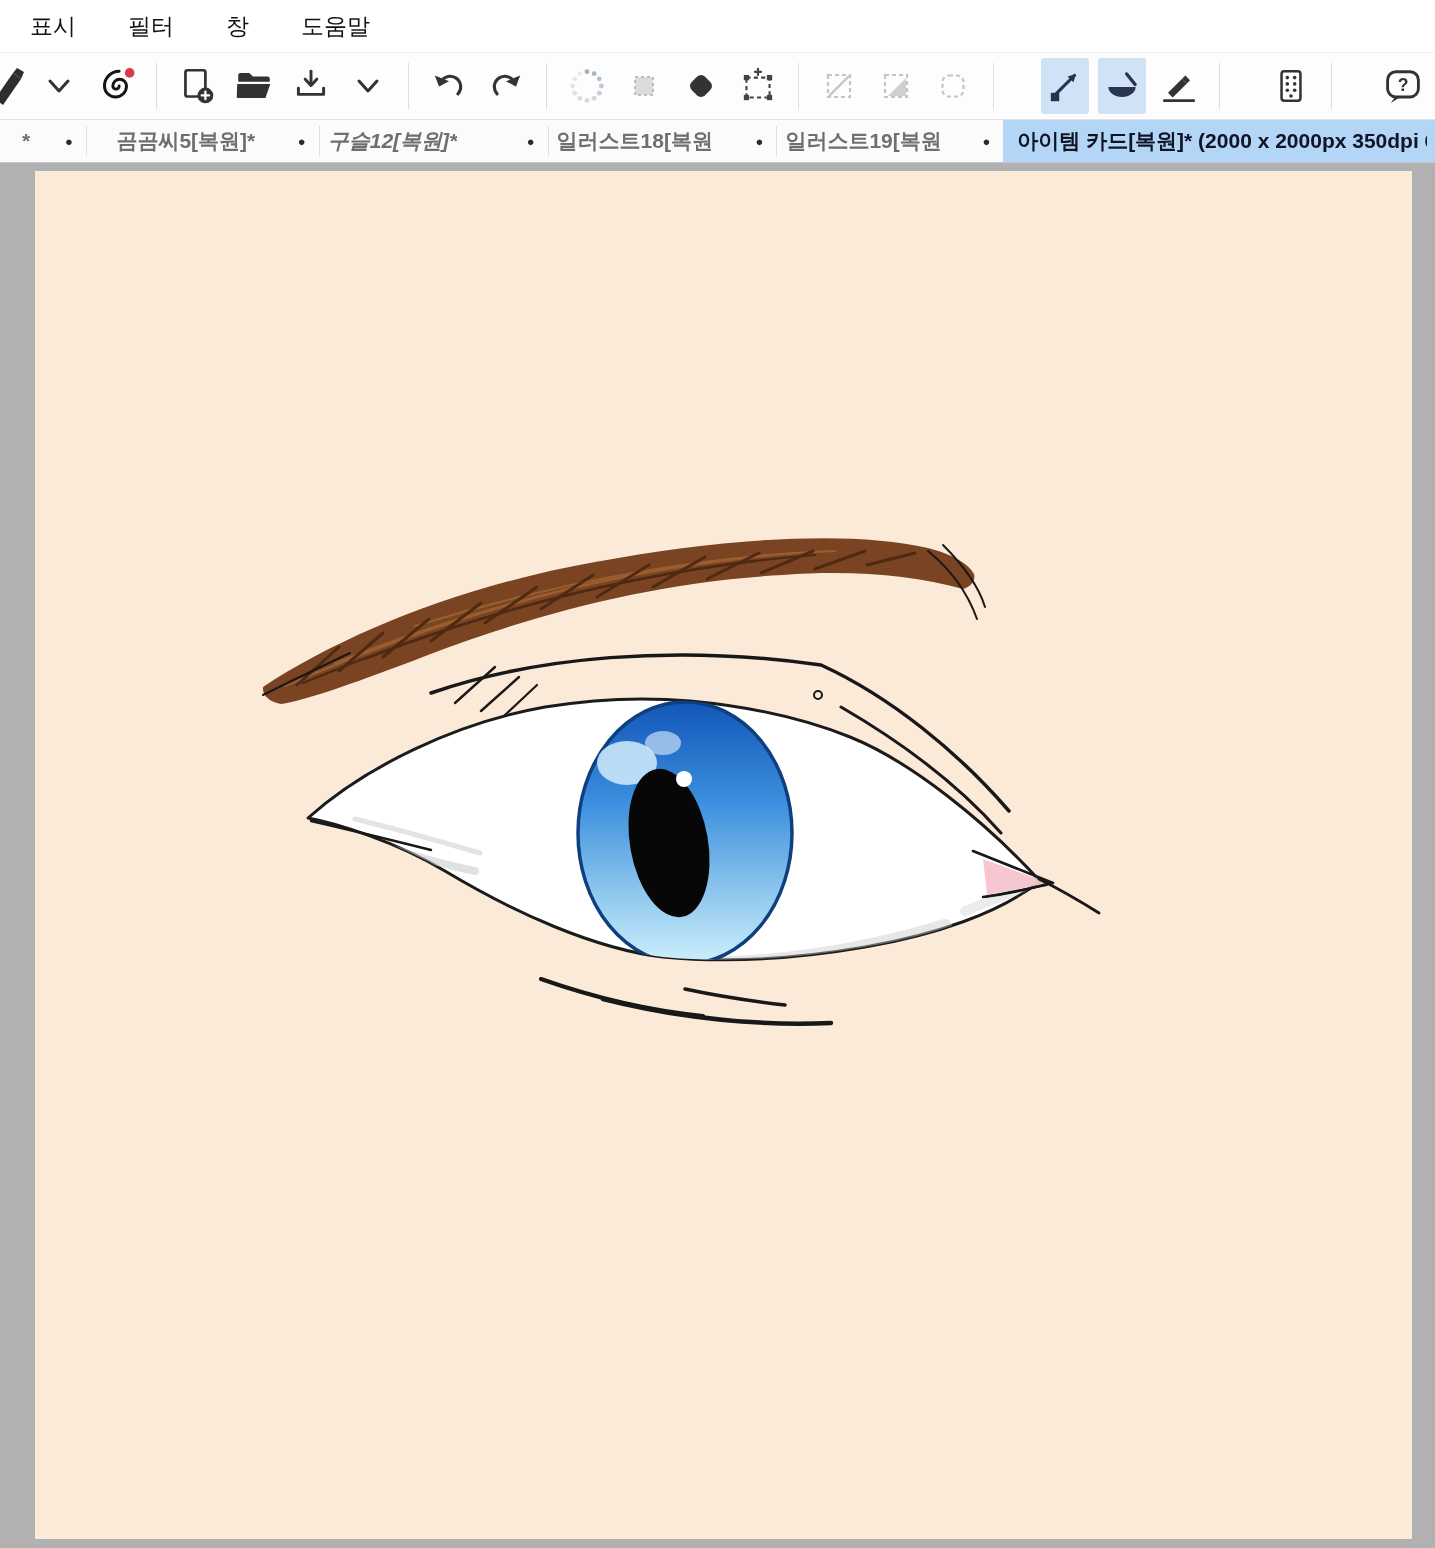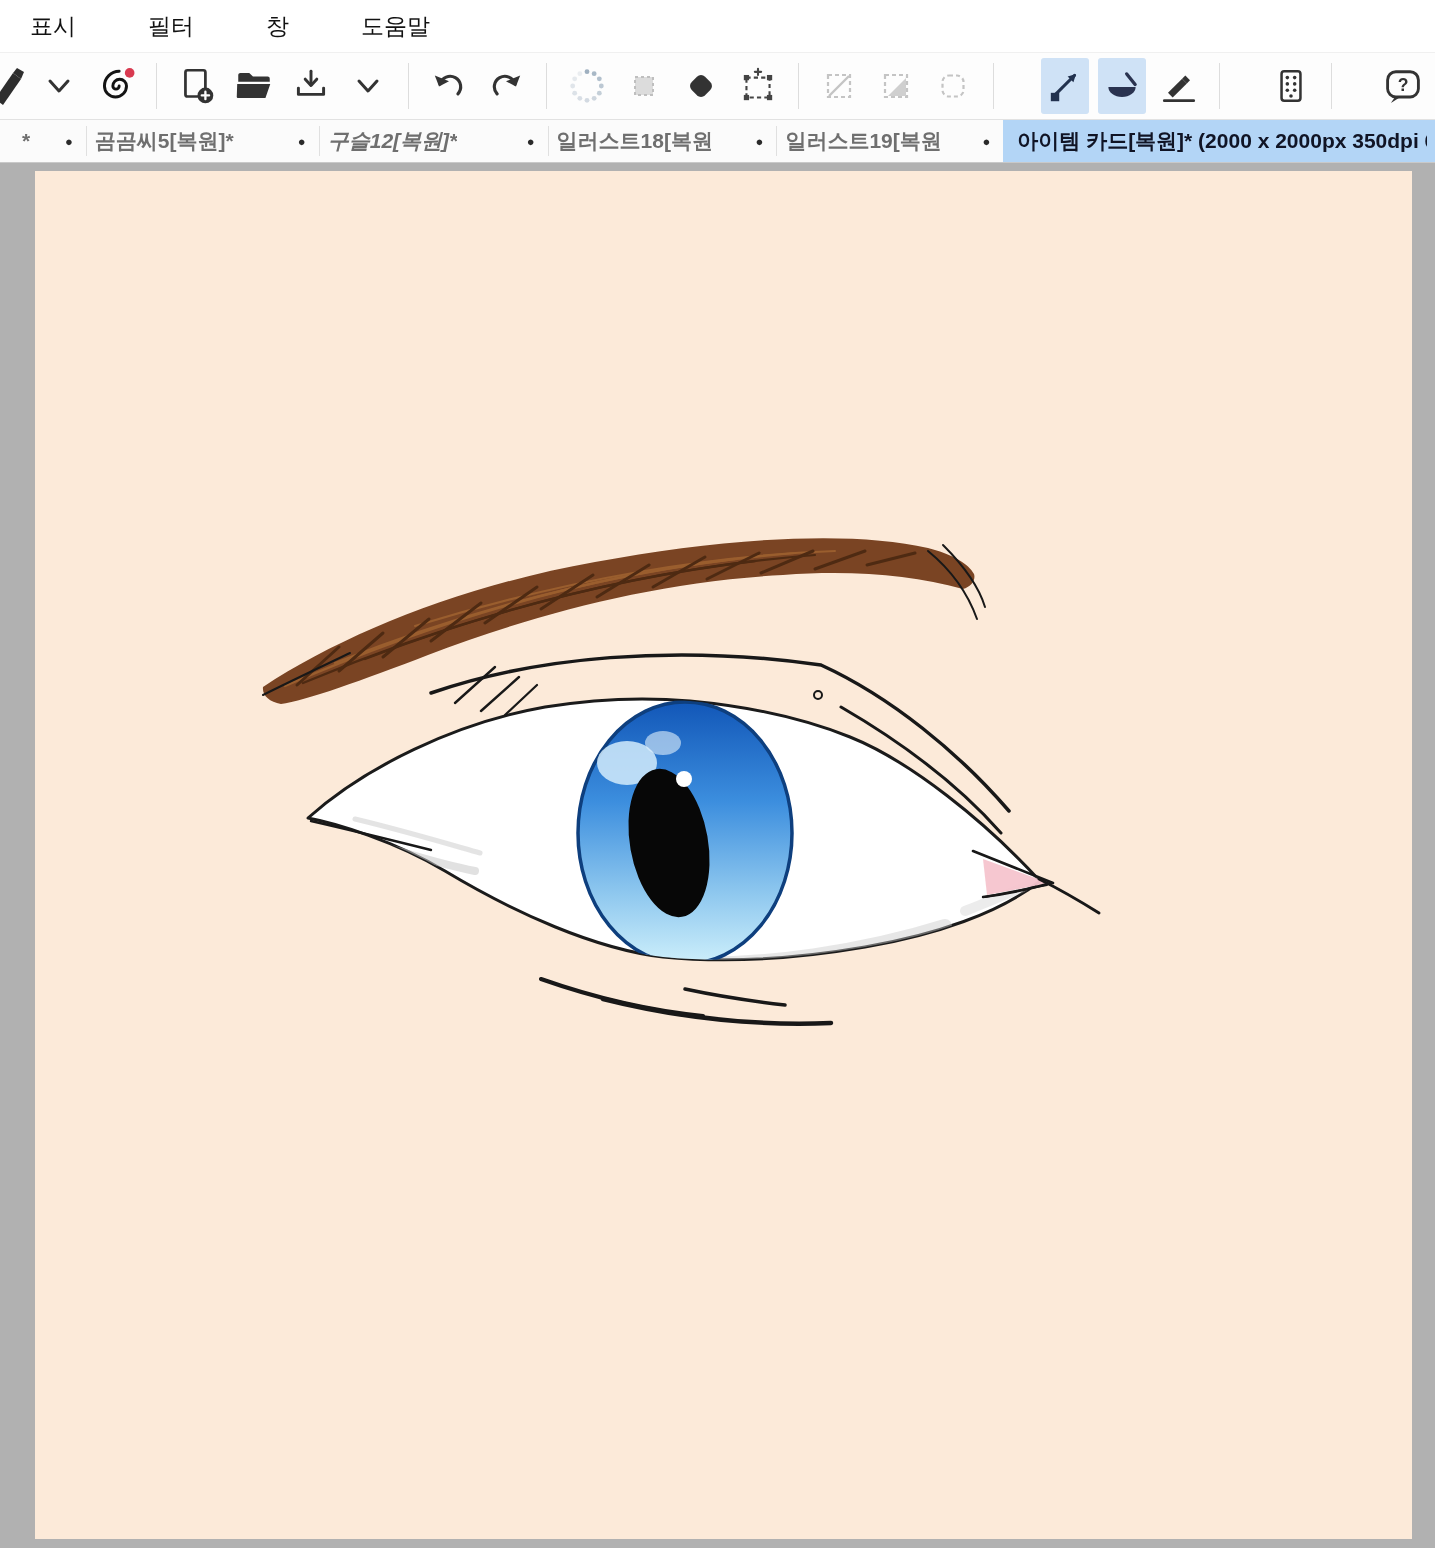"표시" .menubar { gap: 72px -> 52px }
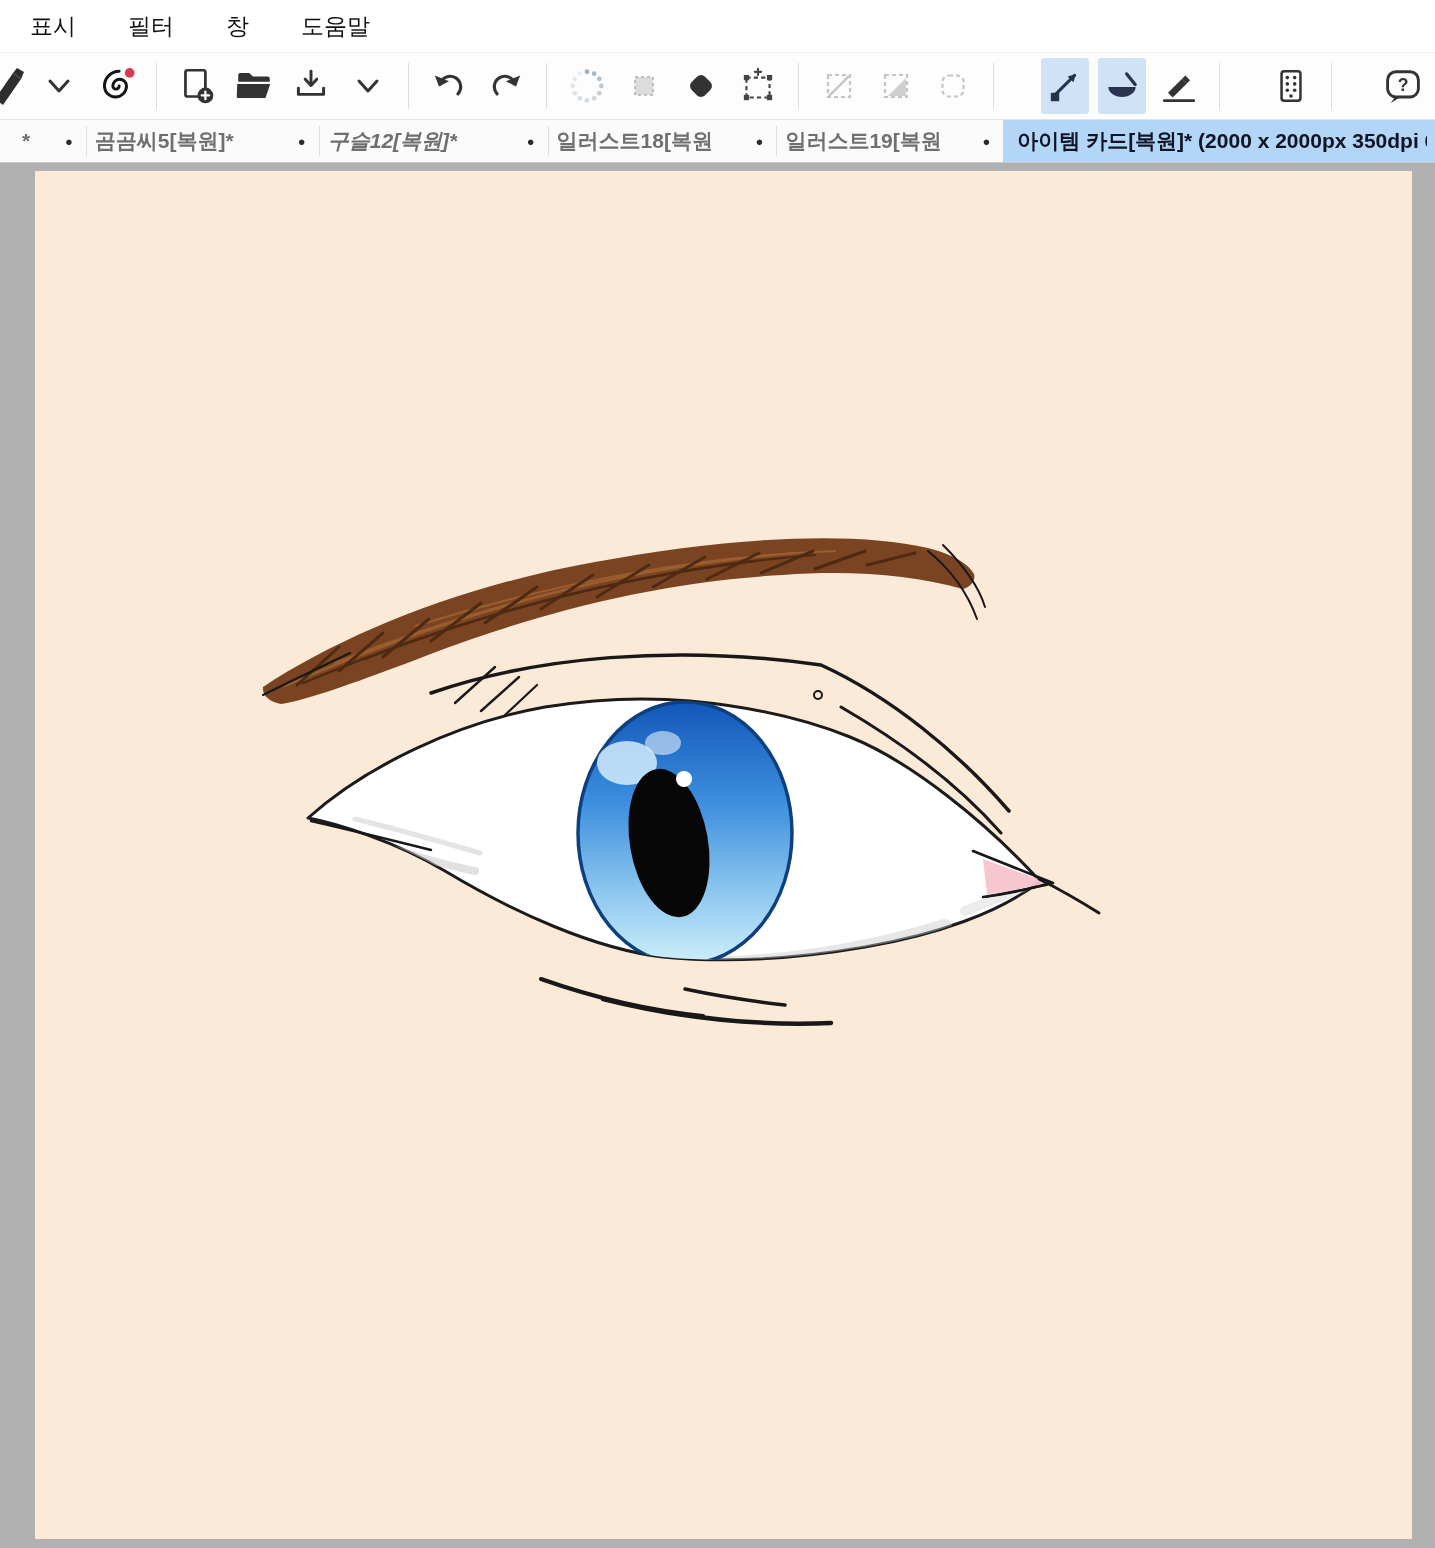"곰곰씨5[복원]*" .t1 { justify-content: none -> center }
